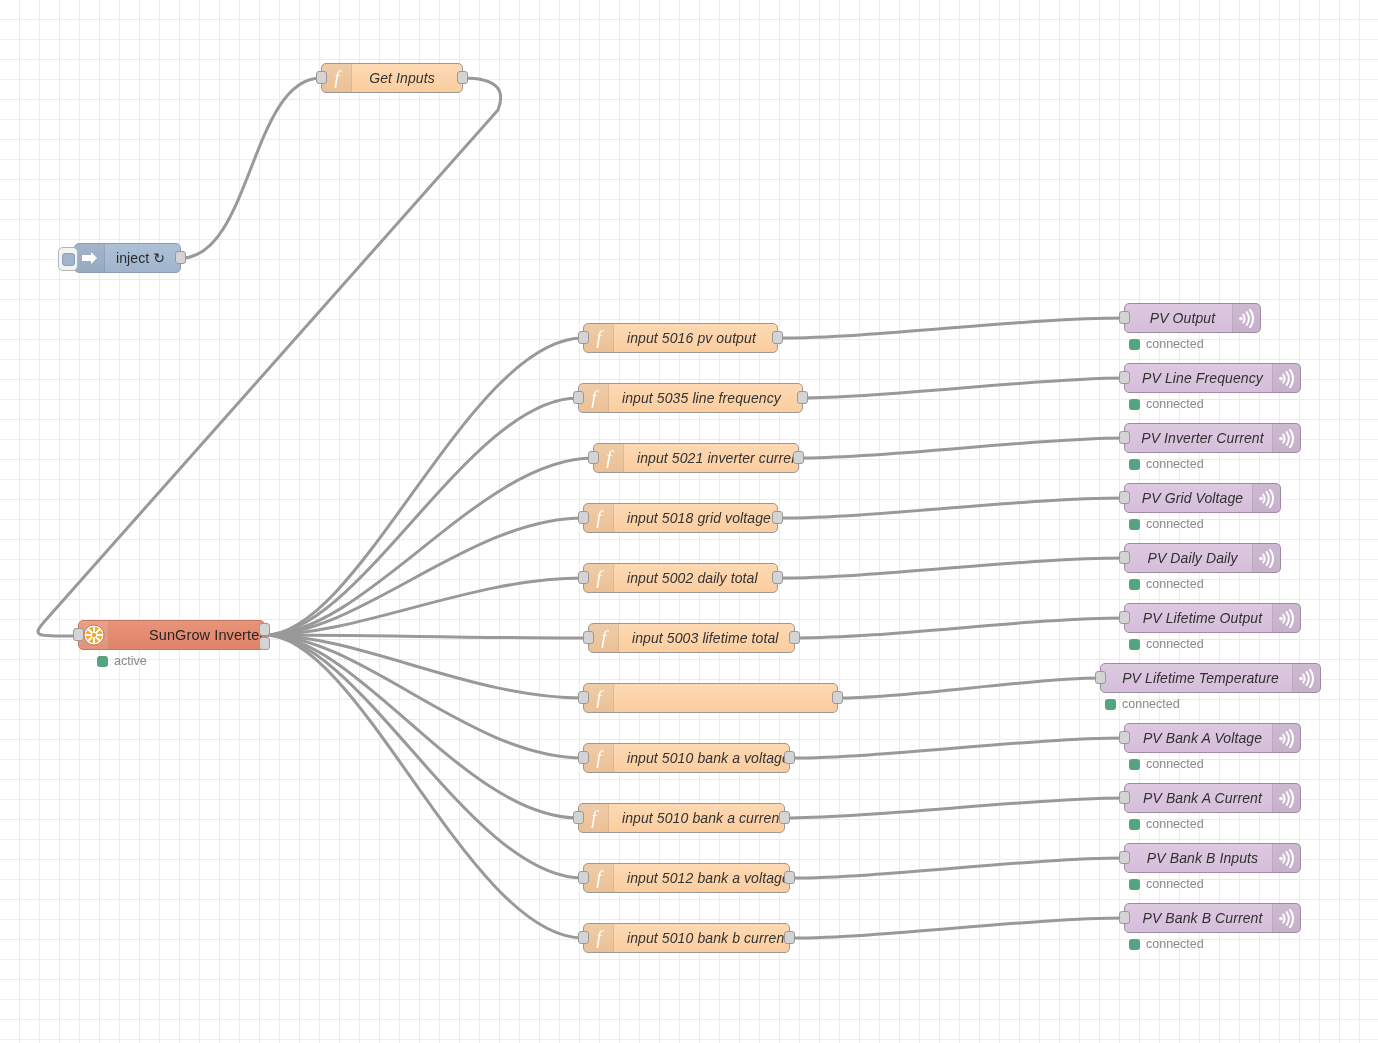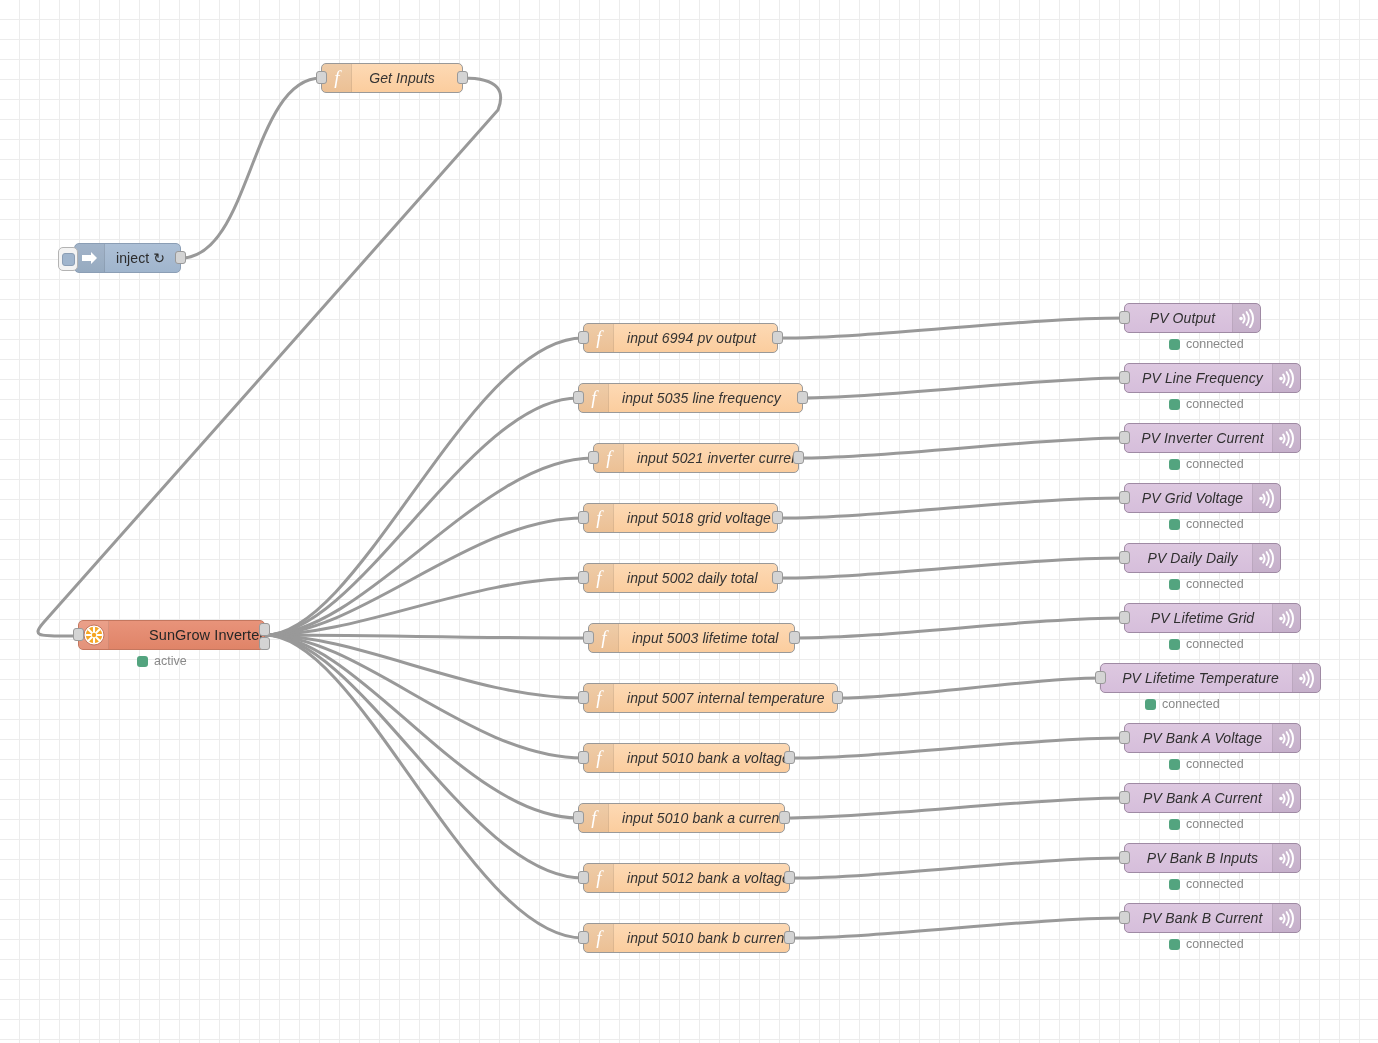"input 6994 pv output" div.label { text: 6994 -> 5016 }
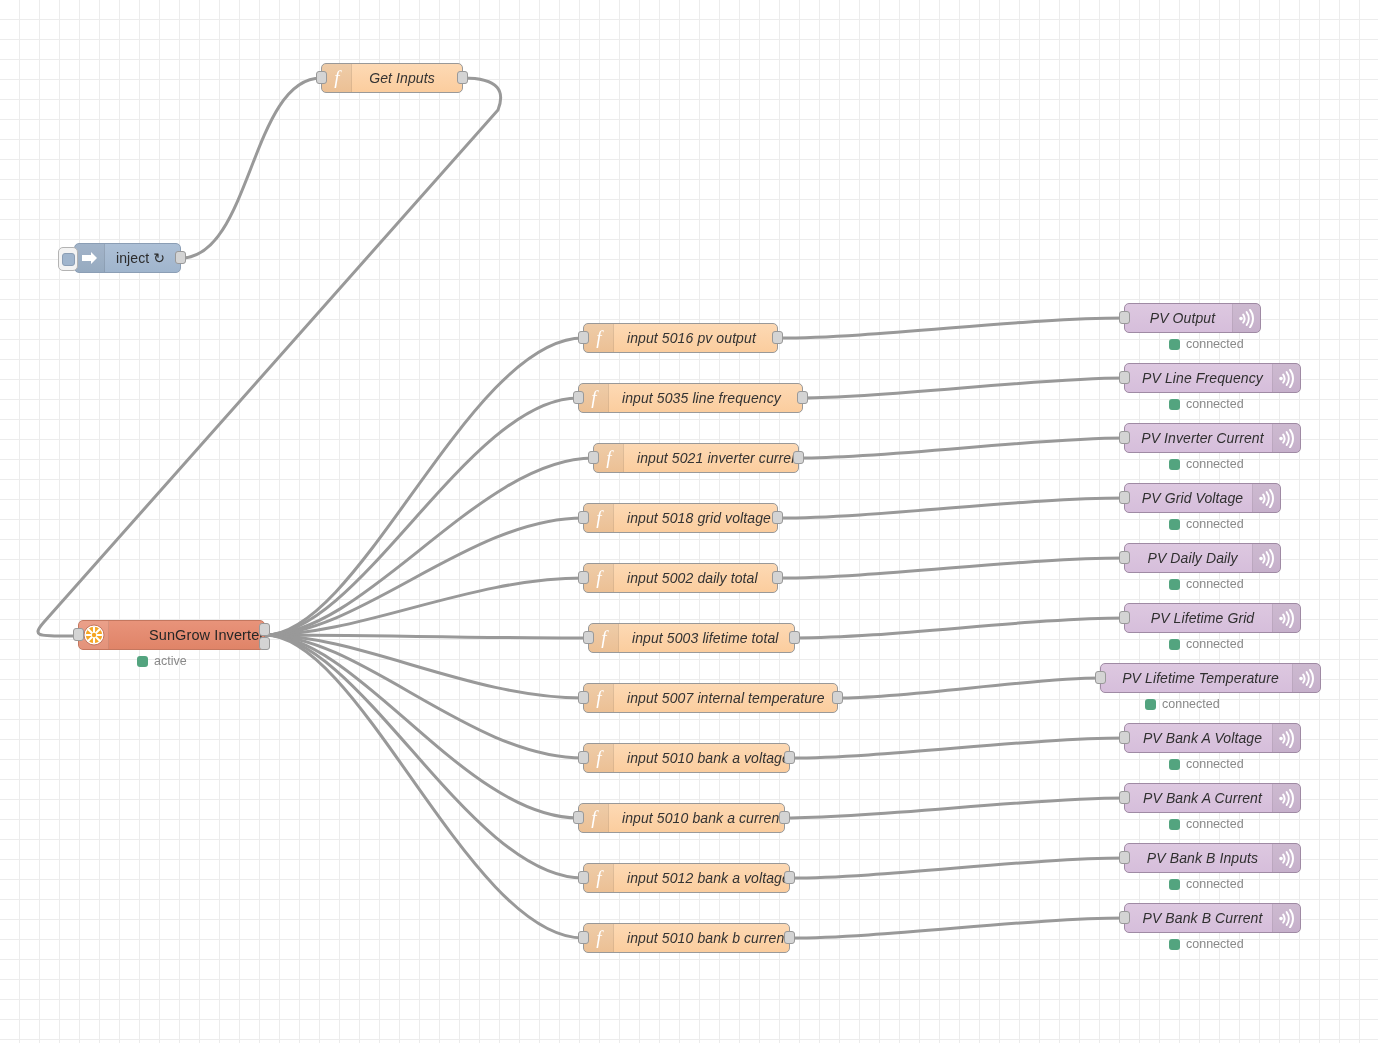"connected" .status { margin-left: 40px -> none }
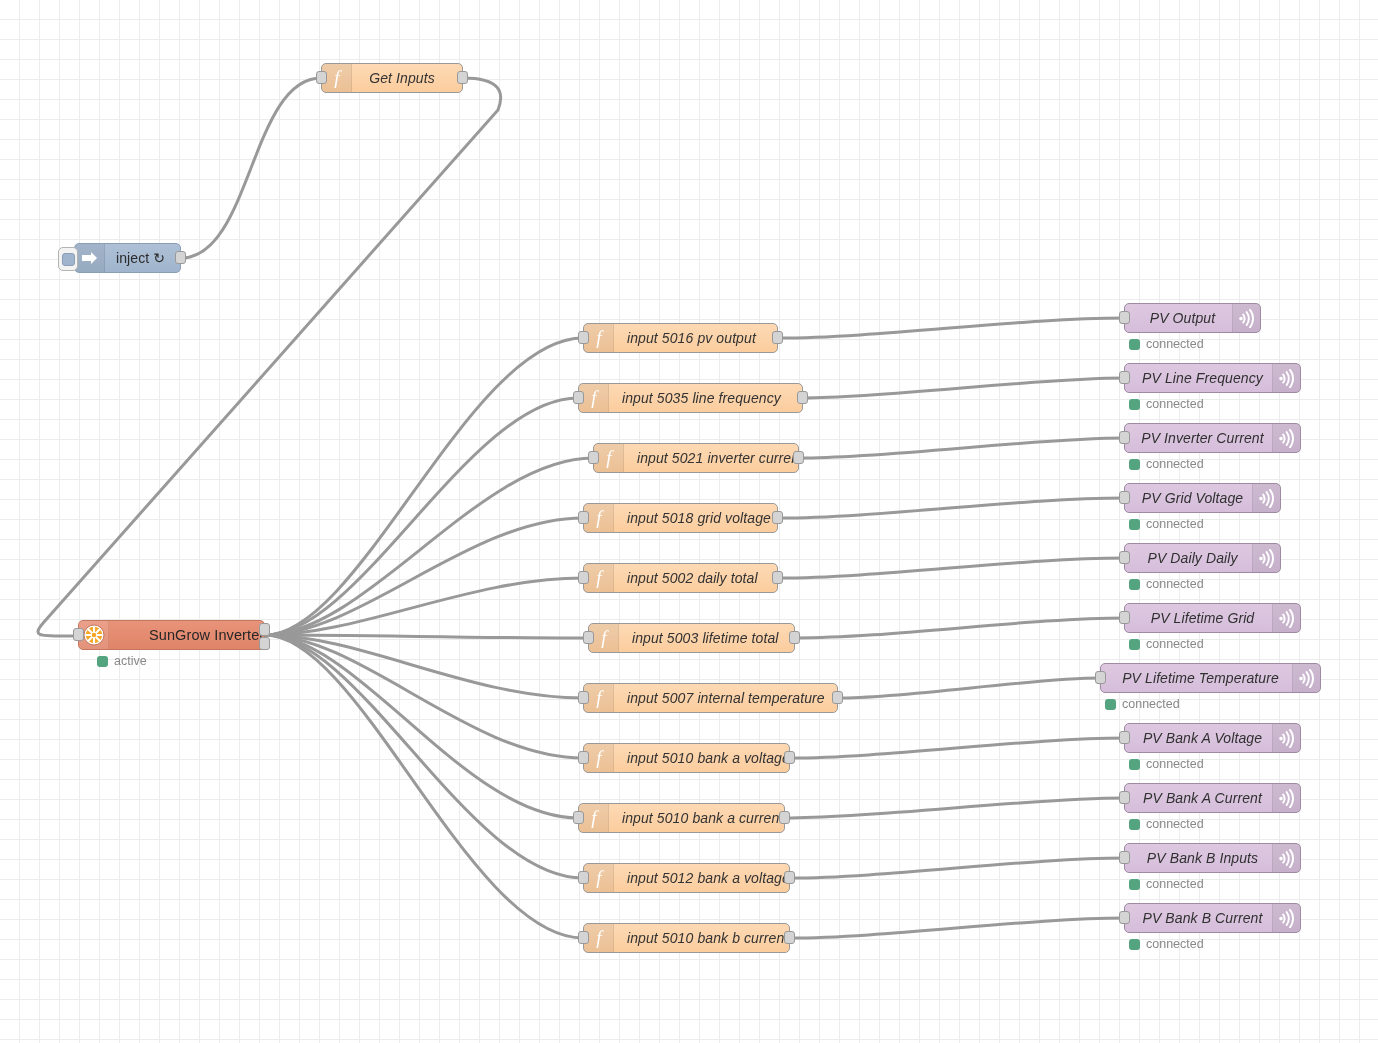"PV Lifetime Grid" div.label { text: Grid -> Output }
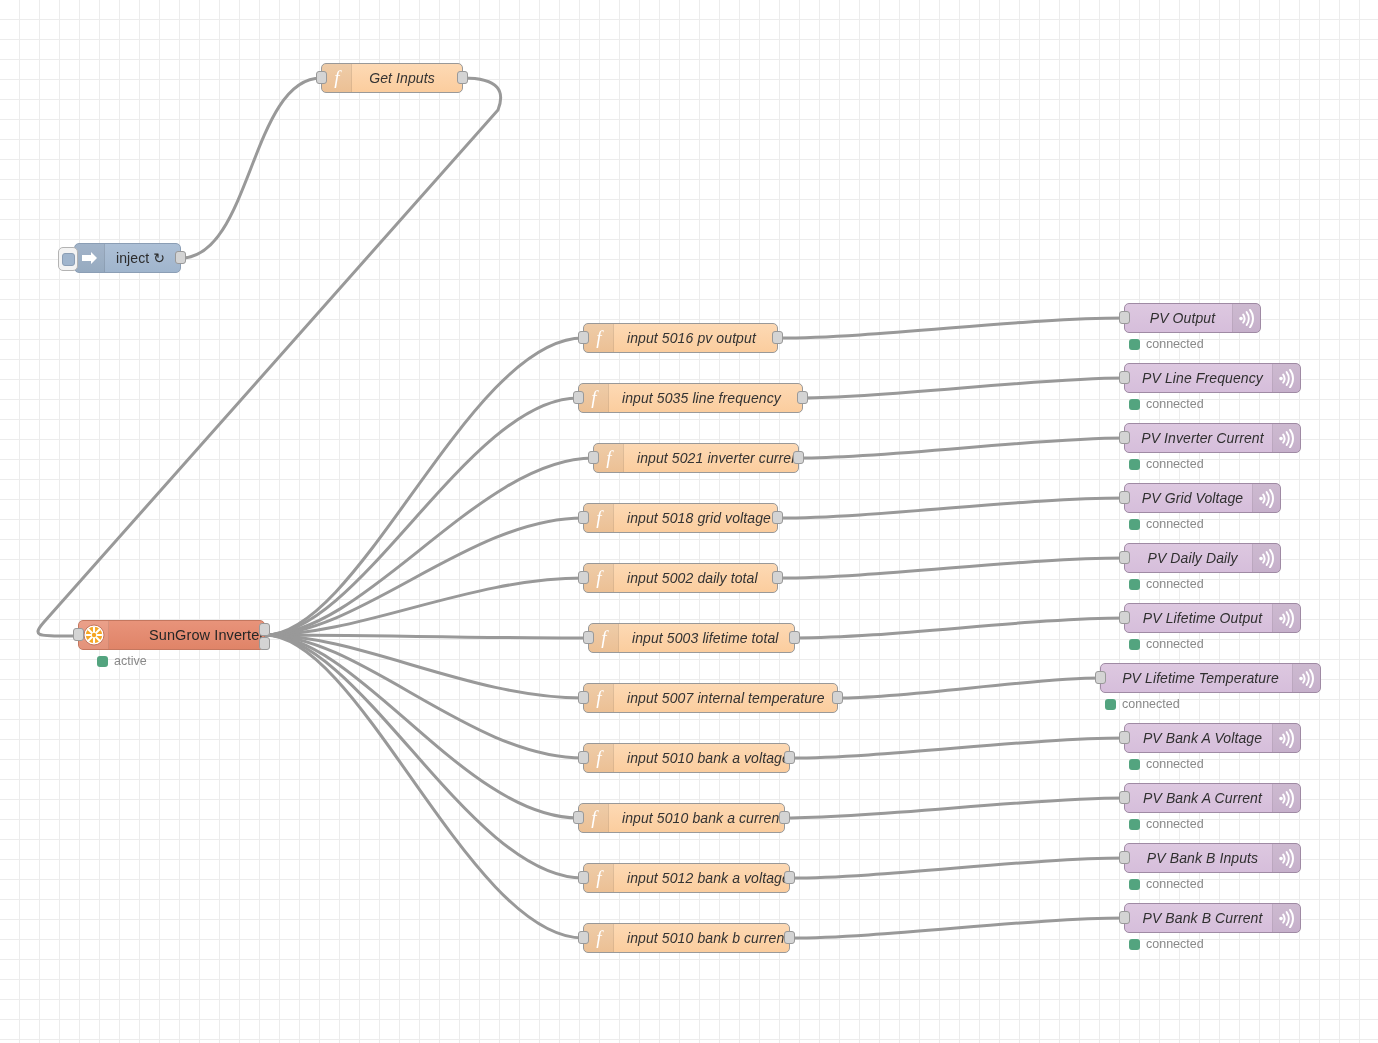"input 5007 internal temperature" div.label { html: <div>input 5007 internal temperature</div> -> none }
